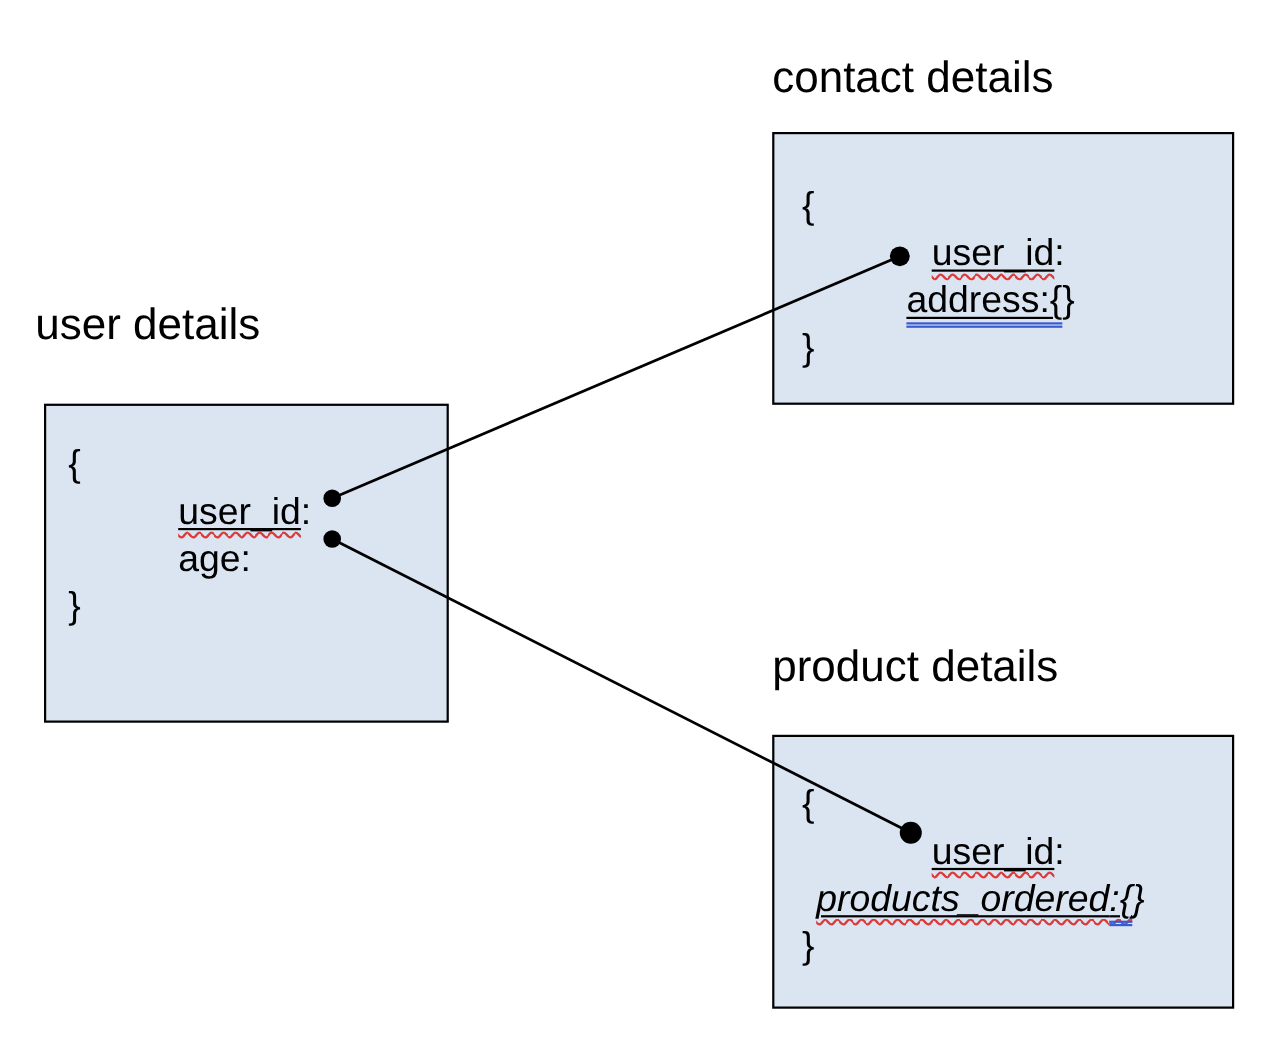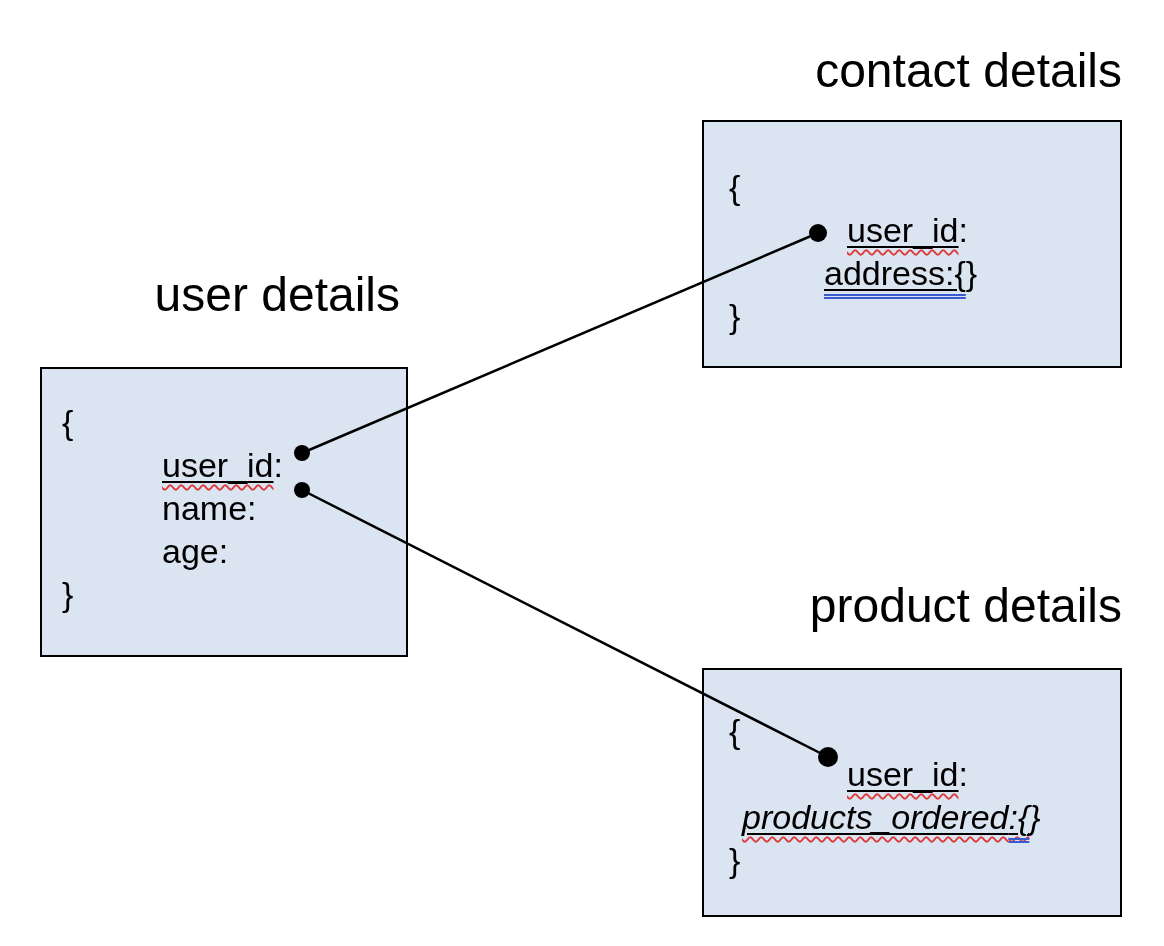"contact details" .box-title { font-size: 48px -> 40px; text-align: right -> left }
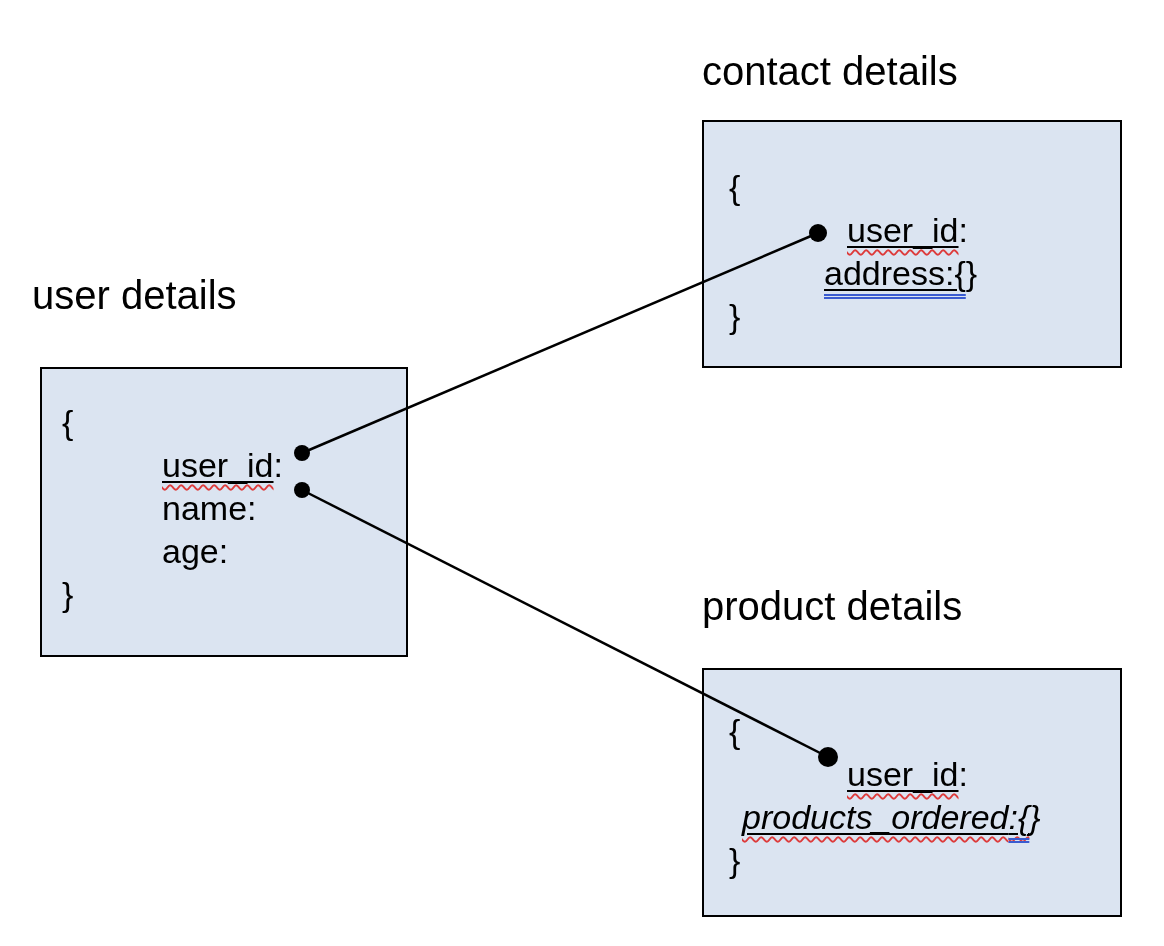"name:" div.codeline { html: <div>name:</div> -> none }
